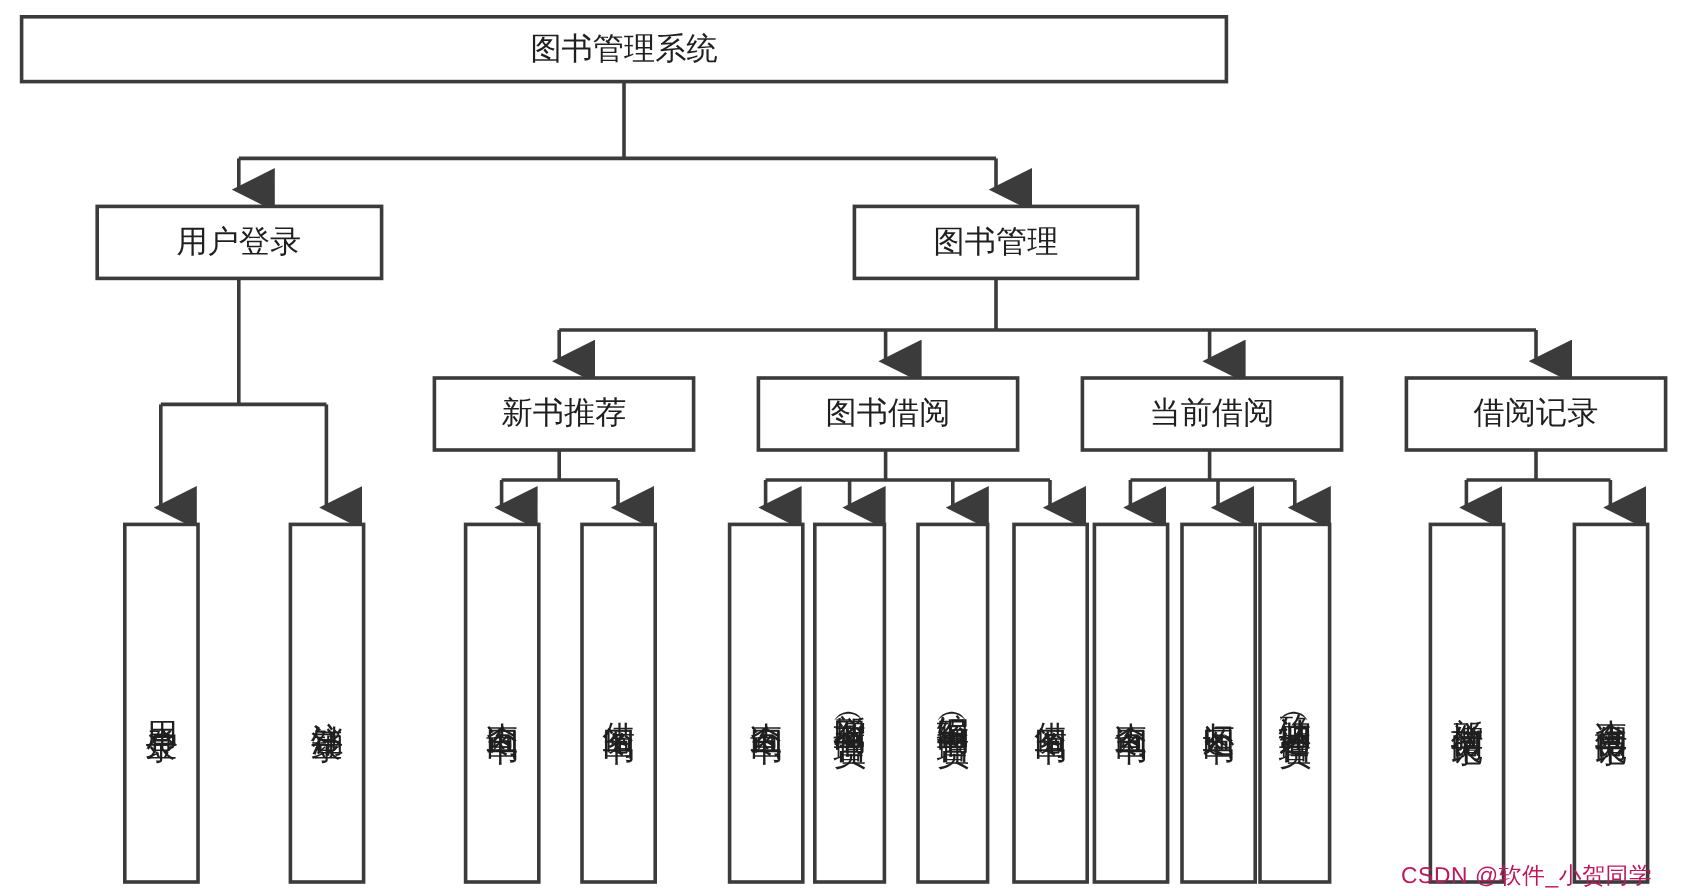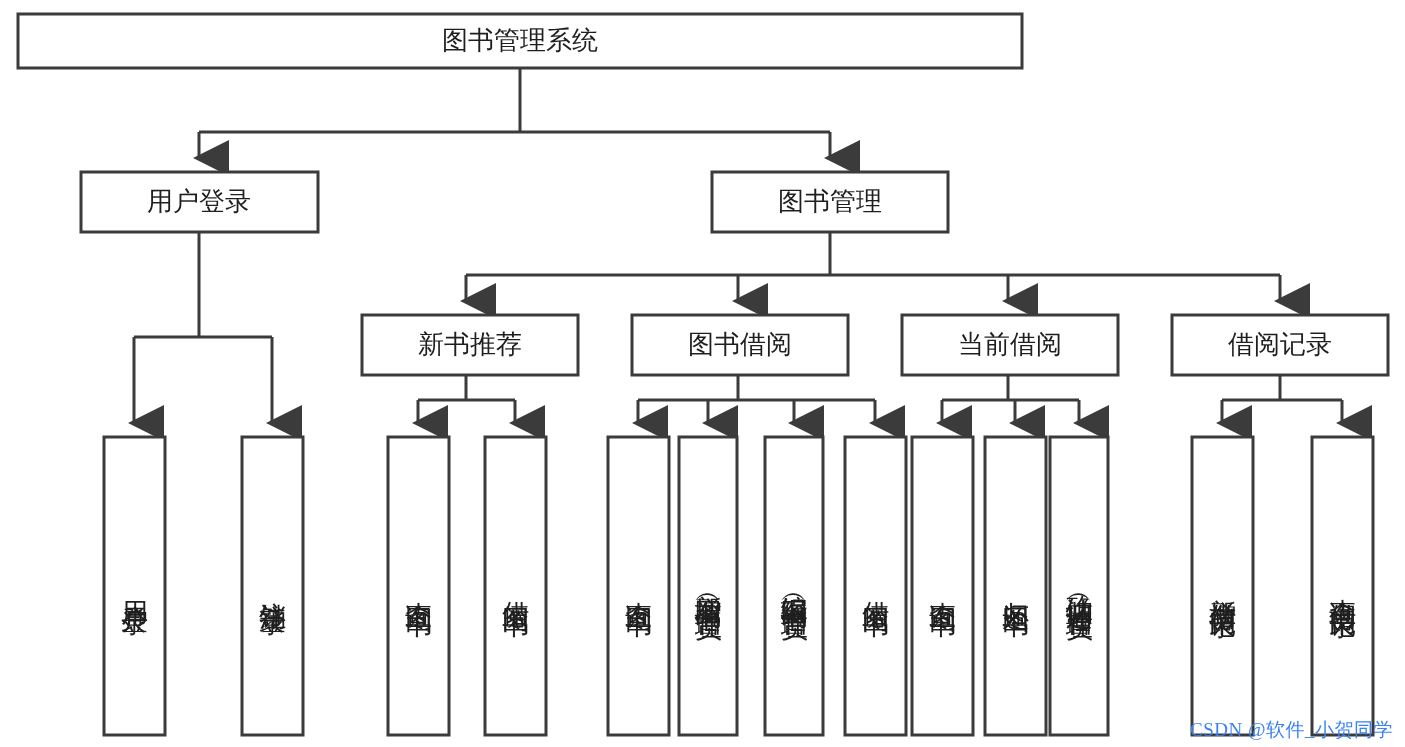"CSDN @软件_小贺同学" .watermark { color: #3b82f6 -> #be185d; font-family: Liberation Serif, serif -> Liberation Sans, sans-serif; right: 12px -> 28px }
